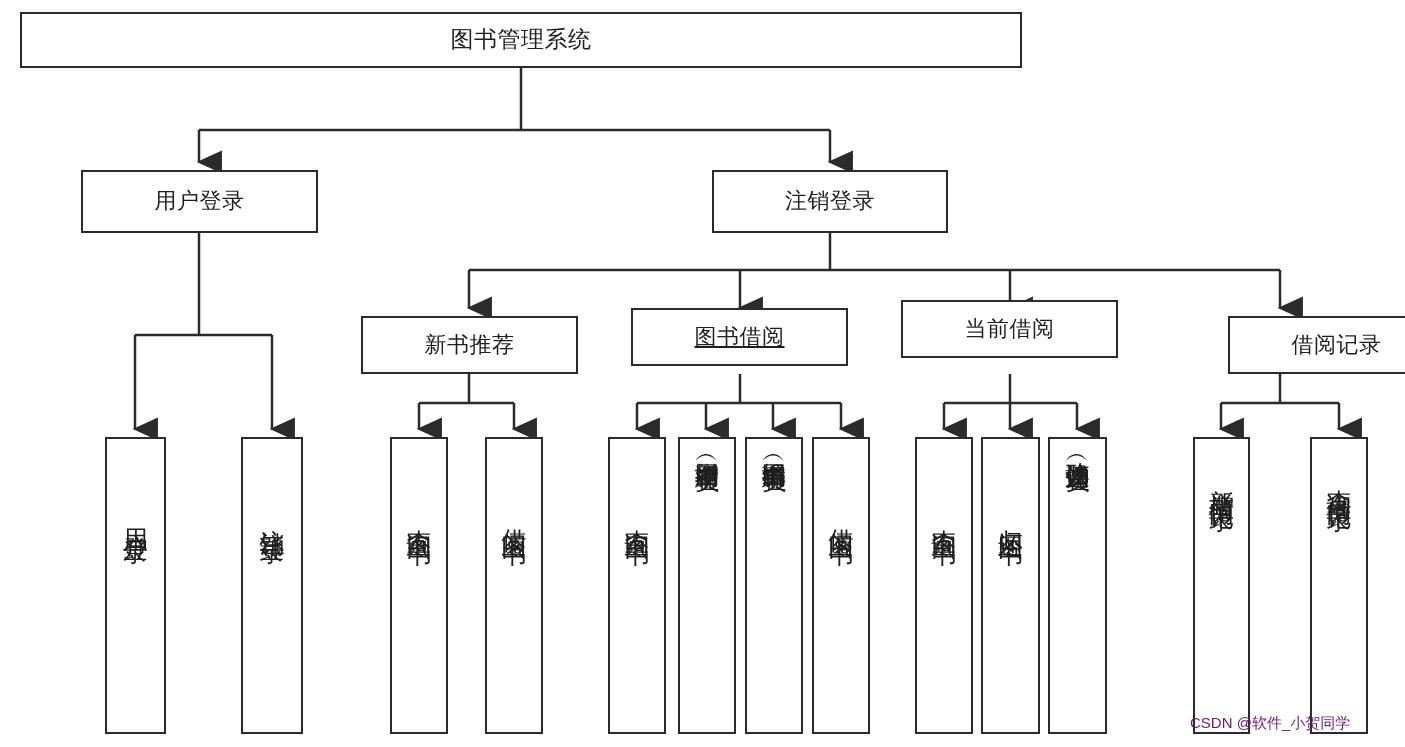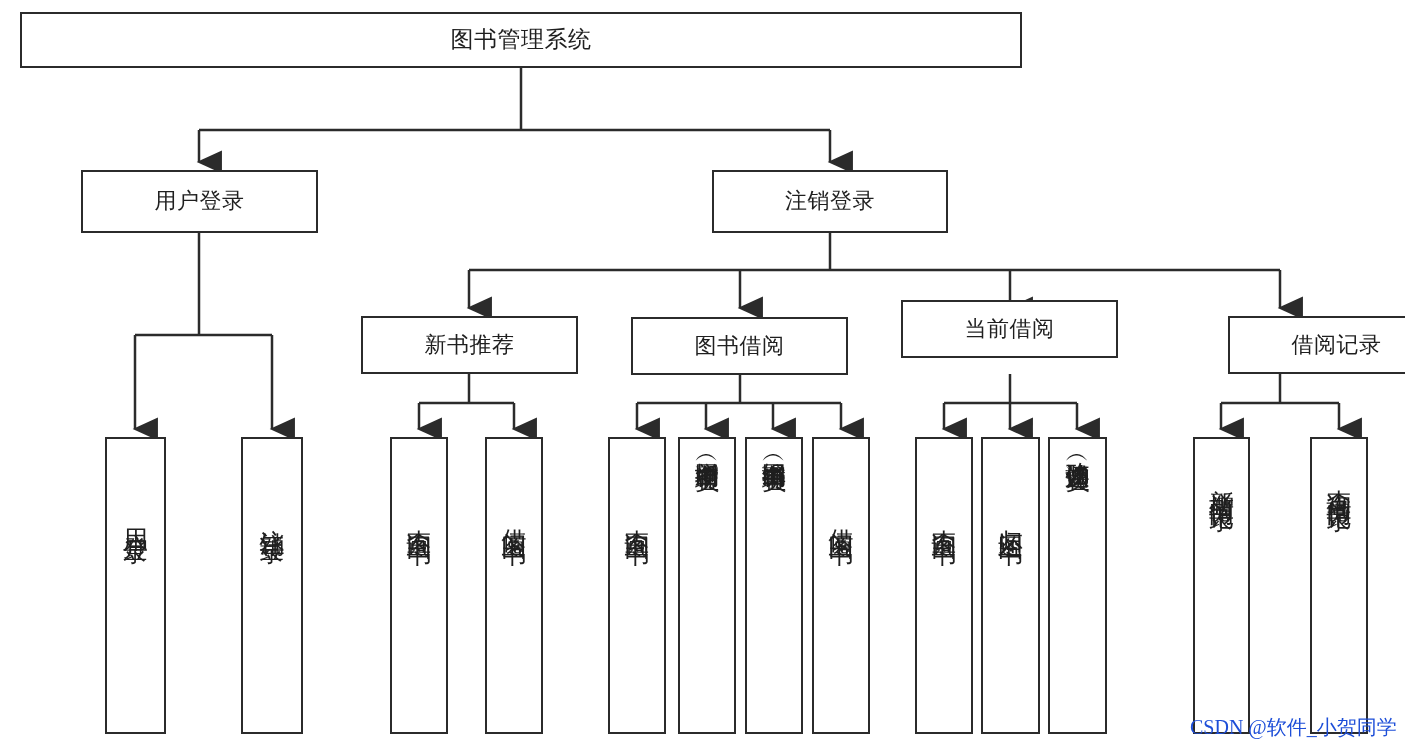"图书借阅" div.node { text-decoration: none -> underline; top: 317px -> 308px }
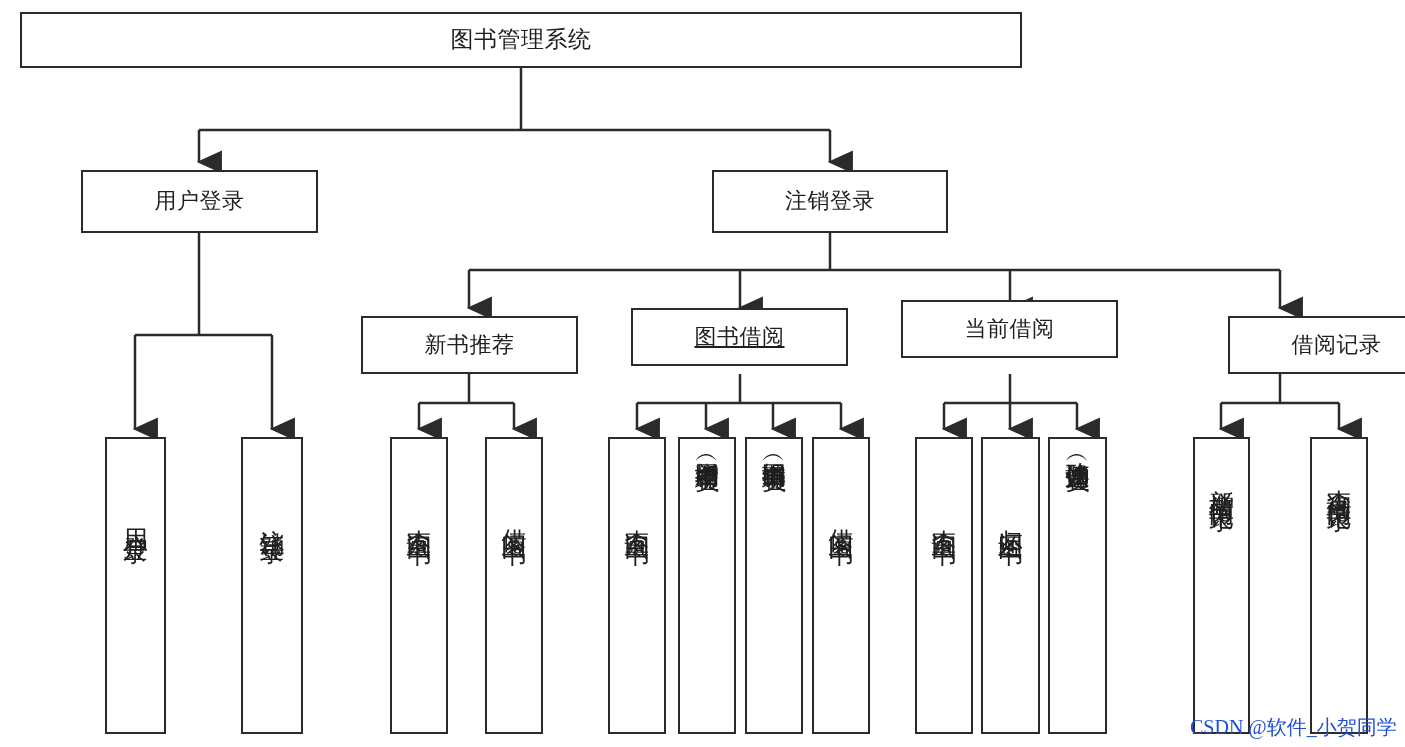"CSDN @软件_小贺同学" .watermark { color: #1d4ed8 -> #701a75; font-family: Liberation Serif, serif -> none; font-size: 20px -> 15px }
